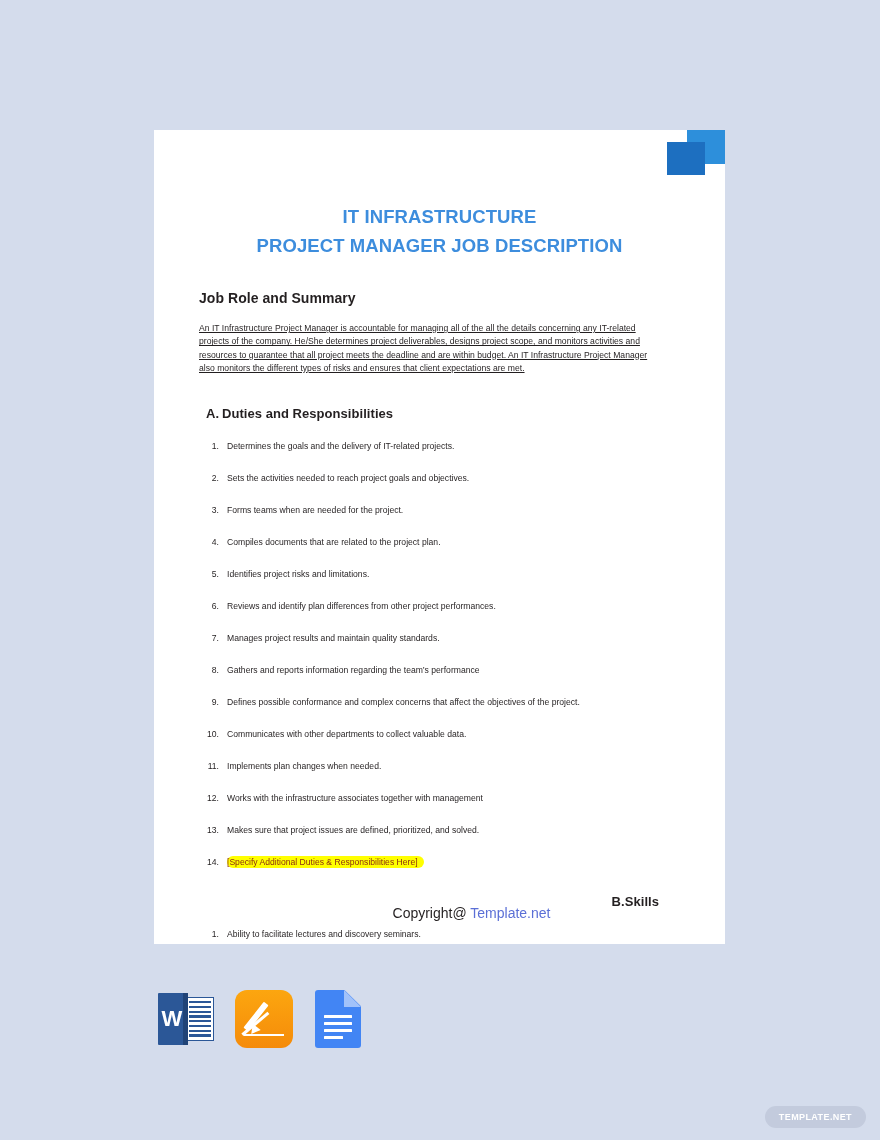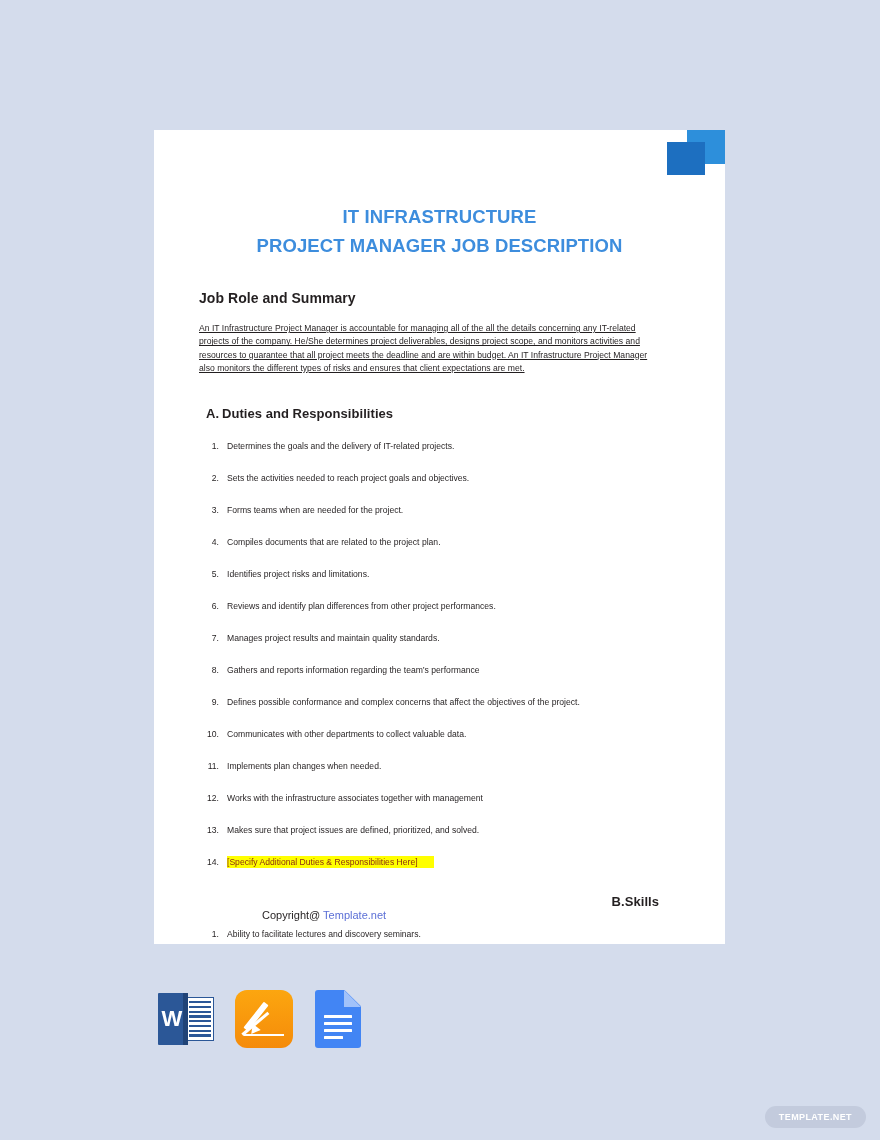"[Specify Additional Duties &" .hl { border-radius: none -> 6px; padding: 1px 16px 1px 0 -> 1px 6px 1px 0 }
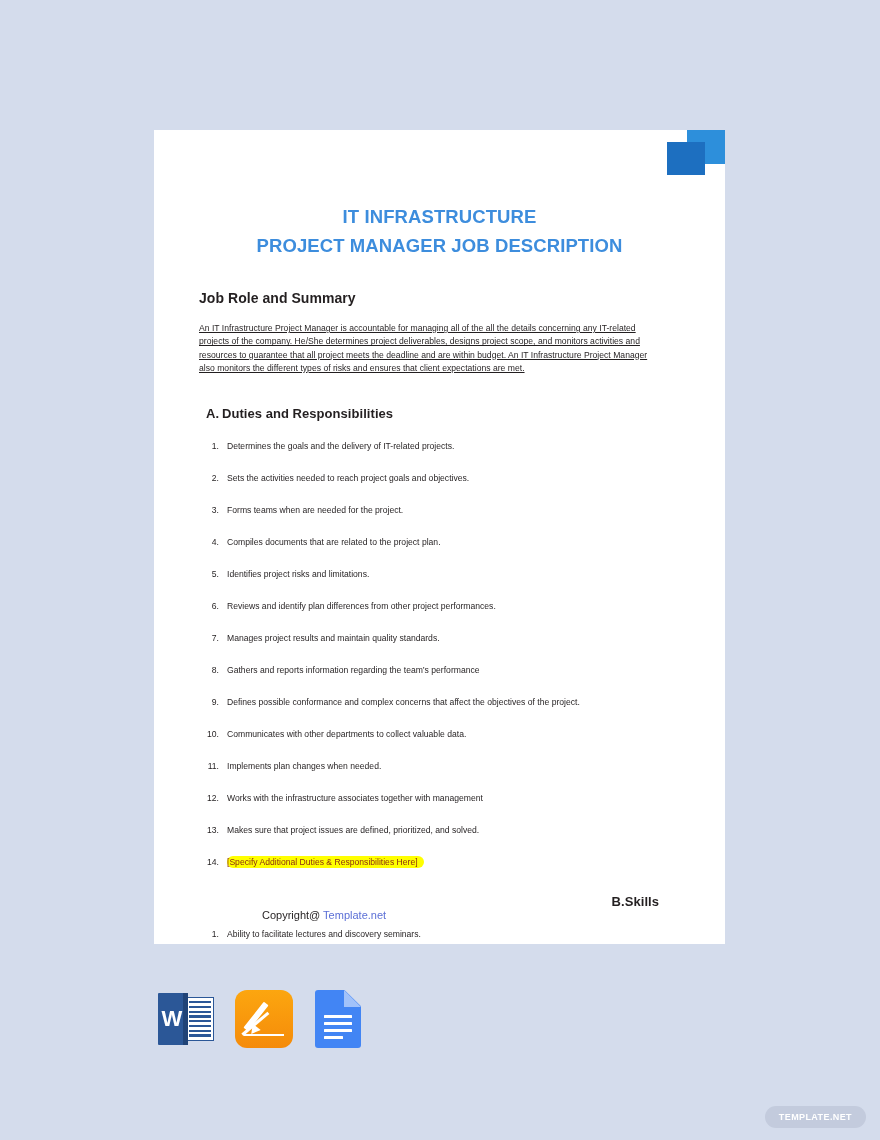"Copyright@ Template.net" .copyright { font-size: 11px -> 14px; padding-left: 108px -> 64px; text-align: none -> center }
